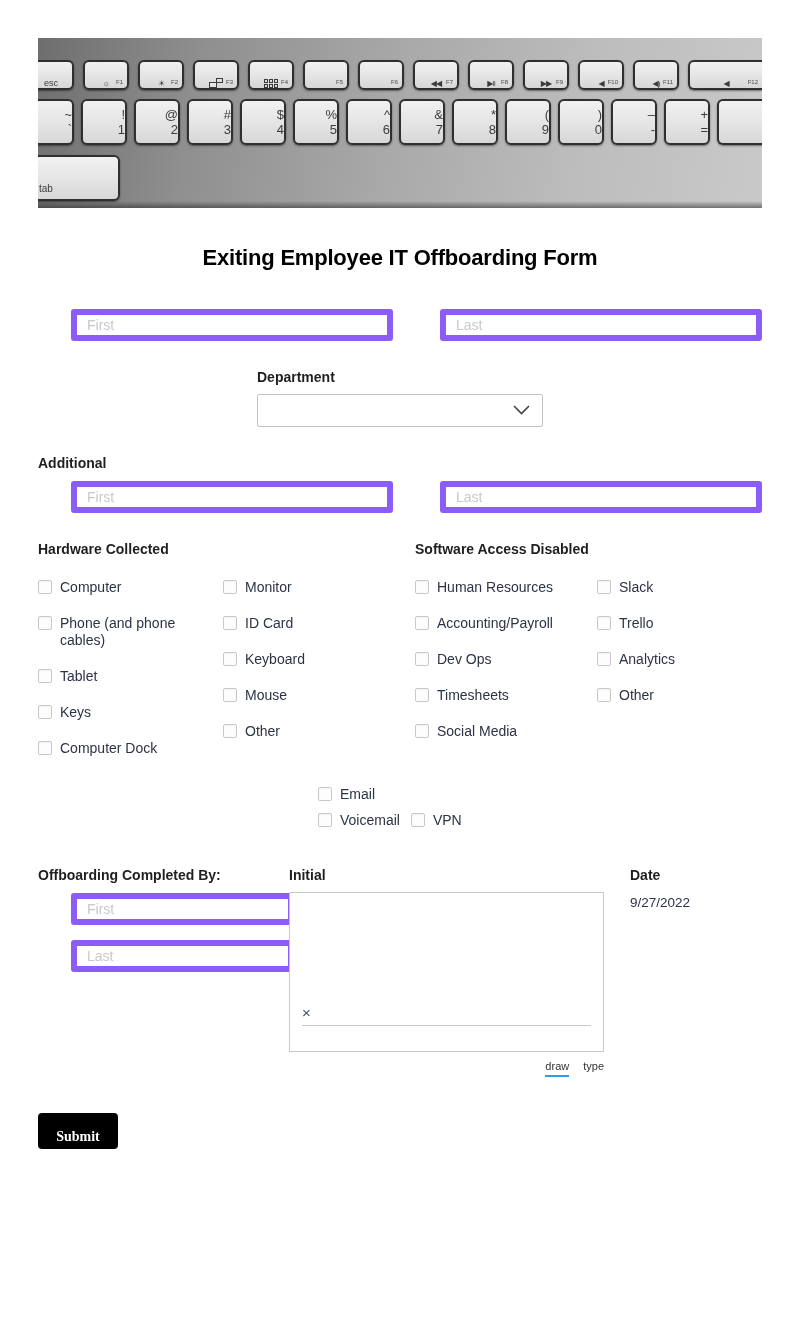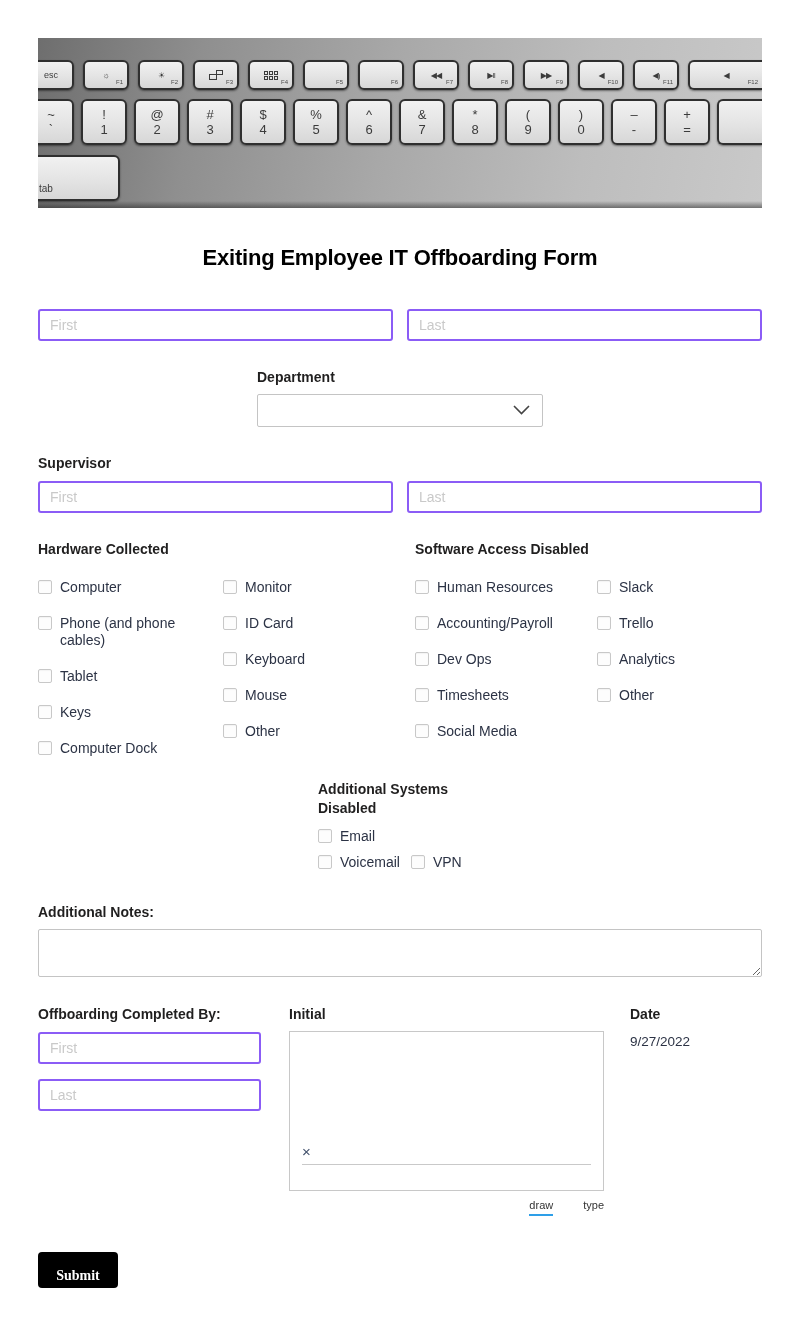"esc" .key { align-items: center -> flex-end }
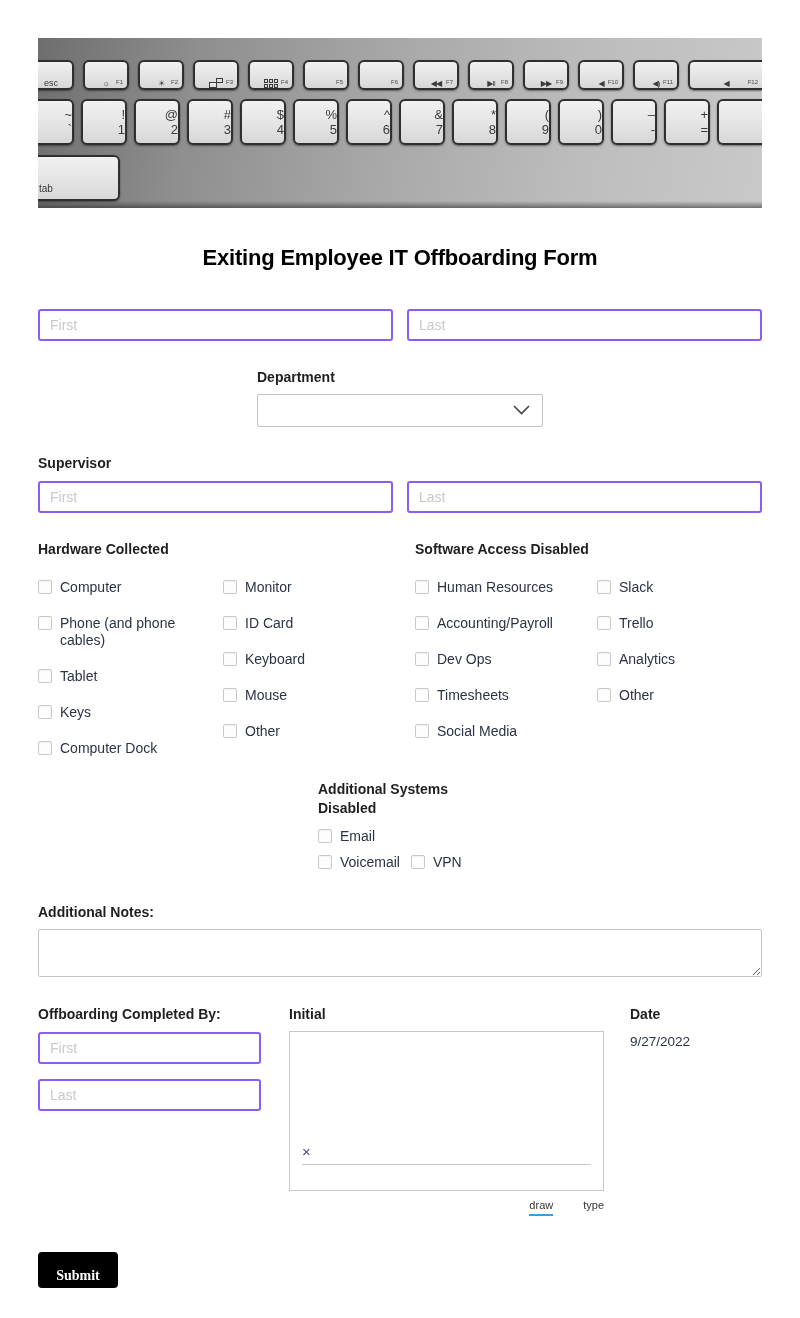"First" input[type="text"], .textinput { border: 2px solid #8b5cf6 -> 6px solid #8b5cf6; margin-left: none -> 33px }
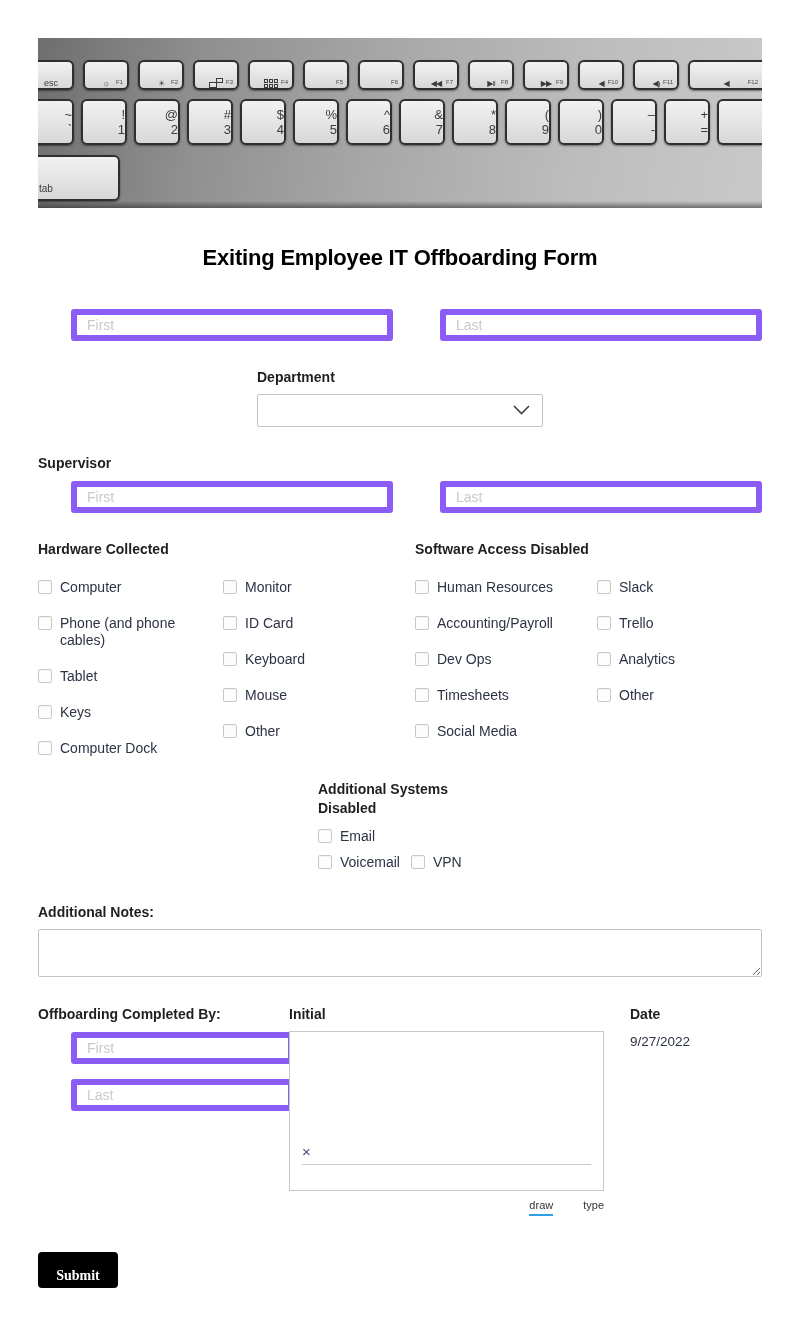"Supervisor" div.q-label { text: Supervisor -> Additional }
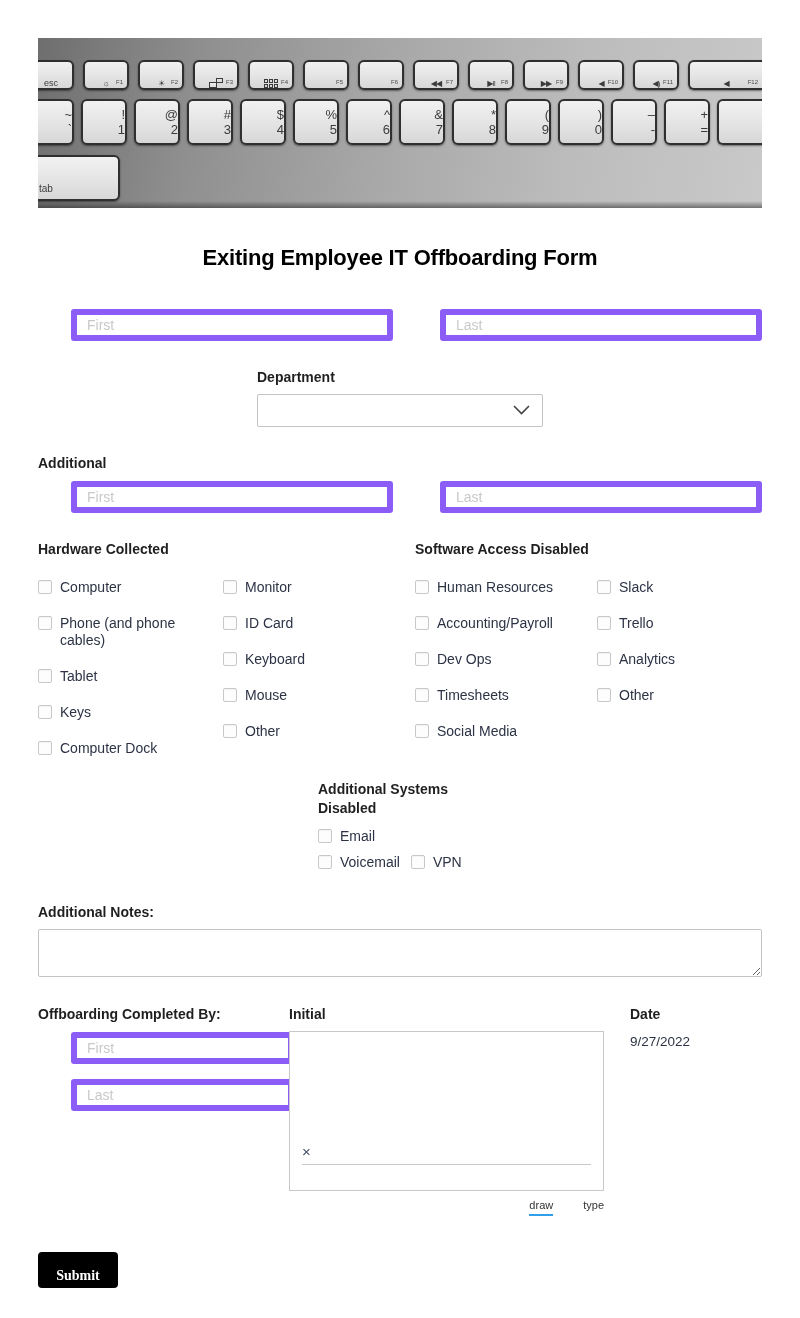"Additional Systems Disabled" div.q-label { html: <div>Additional Systems Disabled</div> -> none }
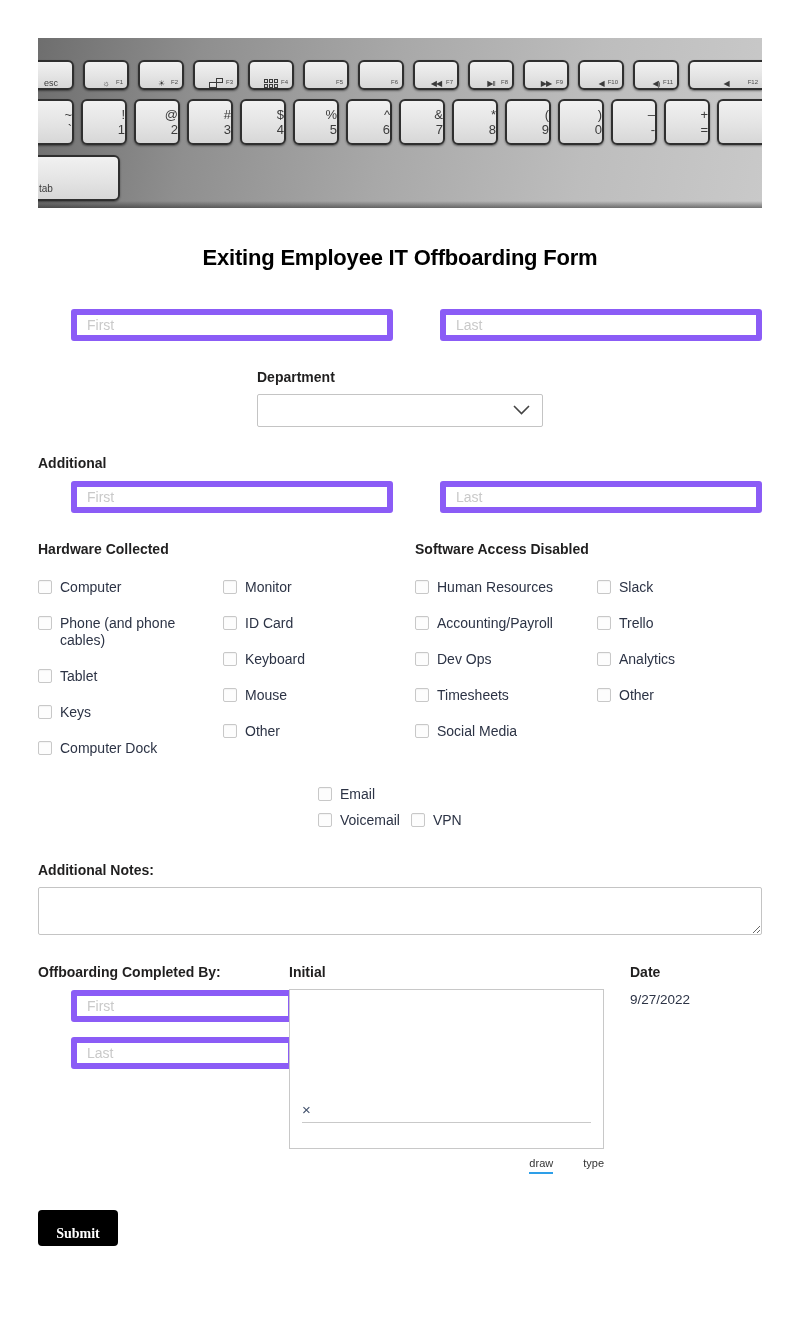"Additional Notes:" div.block-notes { html: <div> <div>Additional Notes:</div> <textarea></textarea> </div> -> none }
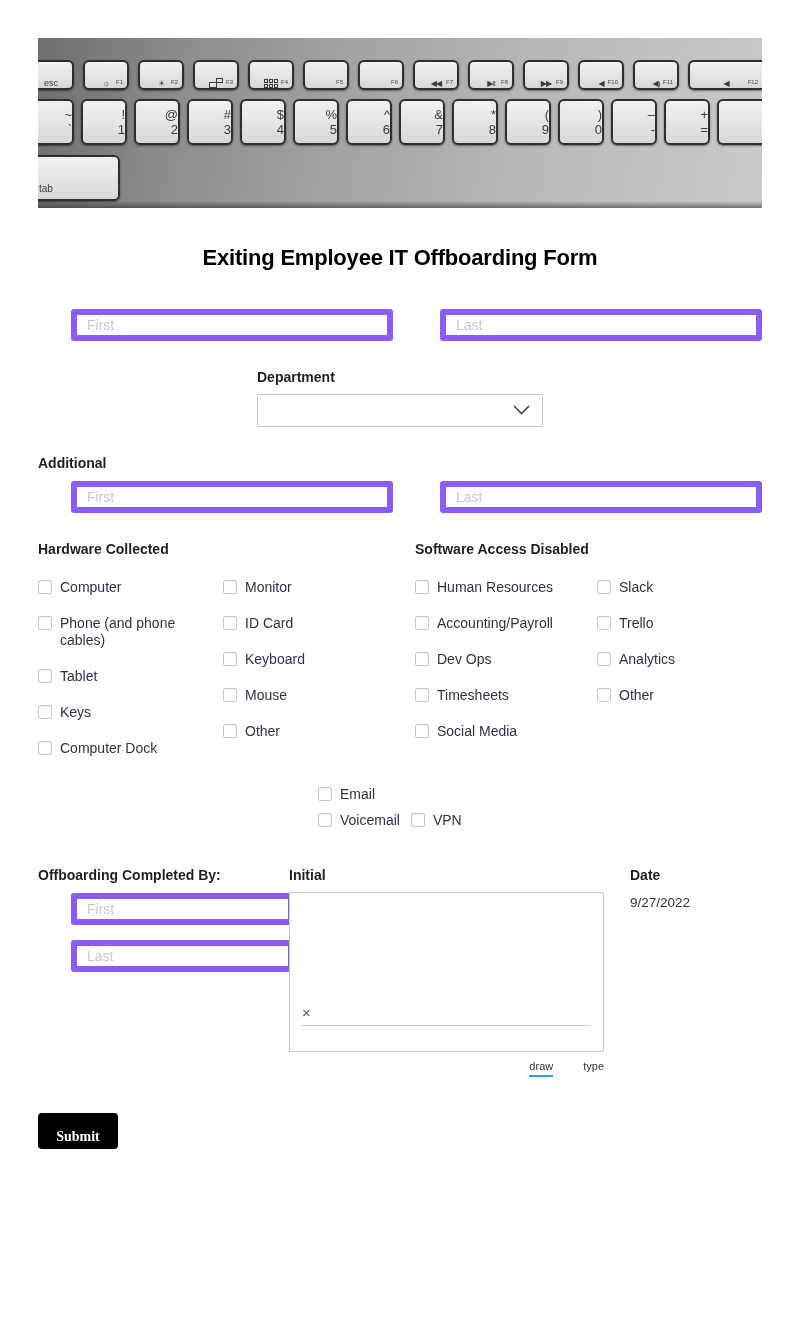"draw" .sig-tabs { gap: 30px -> 14px }
